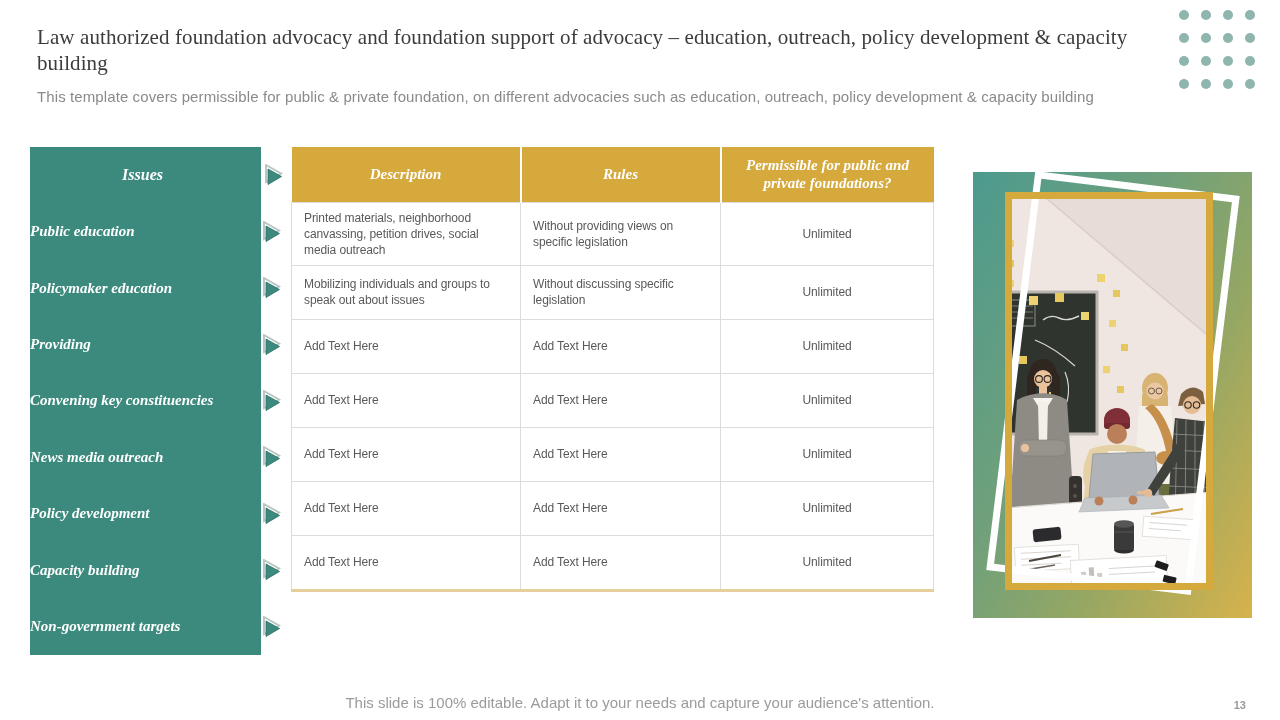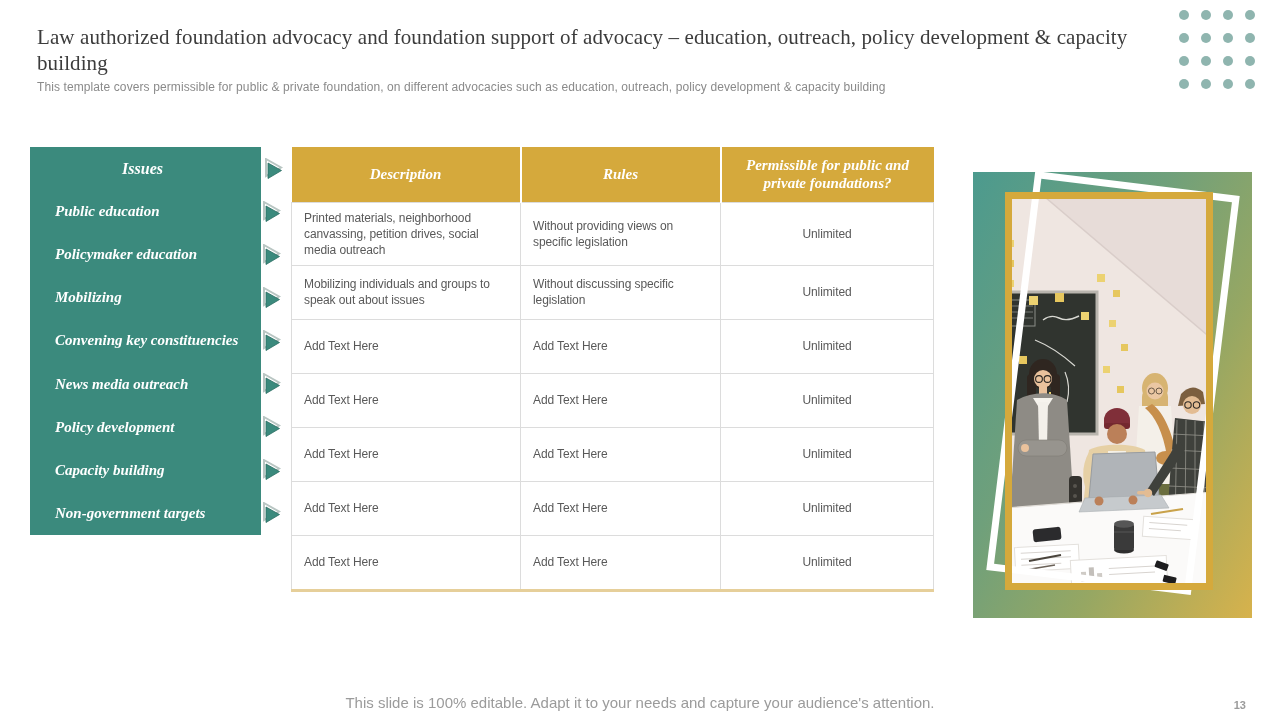"This template covers permissible for" .slide-subtitle { font-size: 12px -> 15px; margin-top: 4px -> 12px }
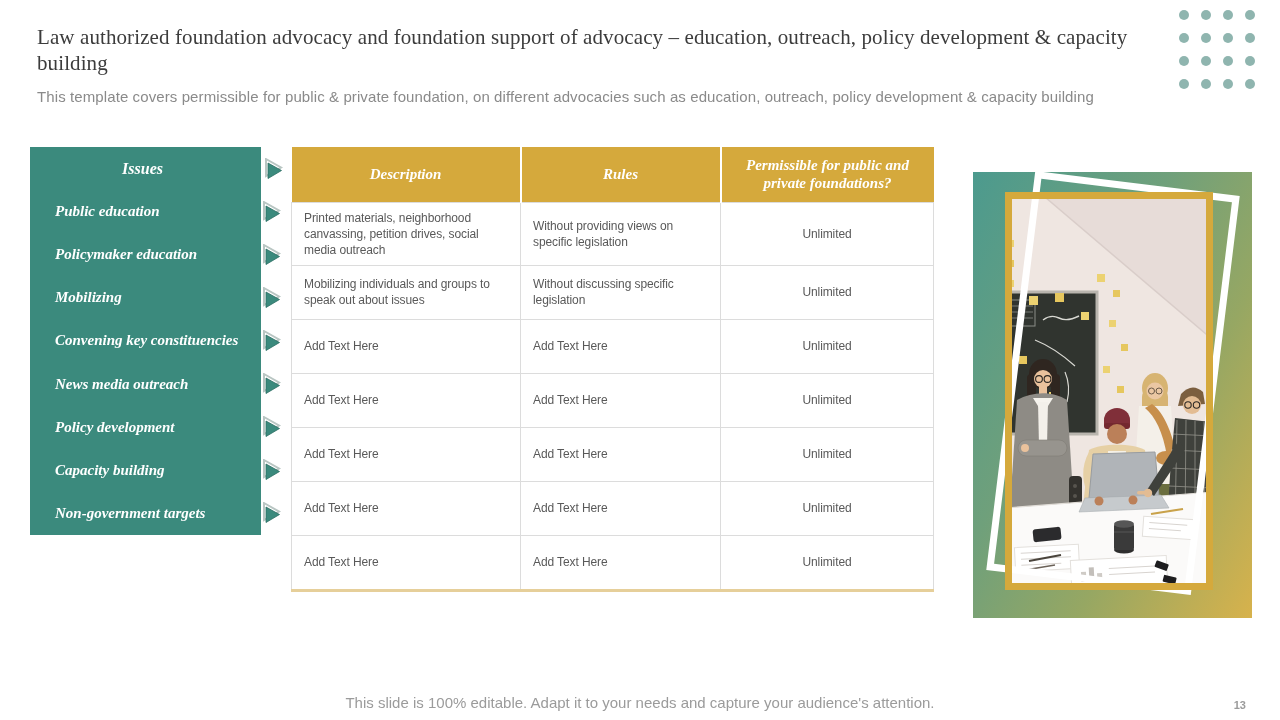"Issues" .issues-panel { height: 388px -> 508px }
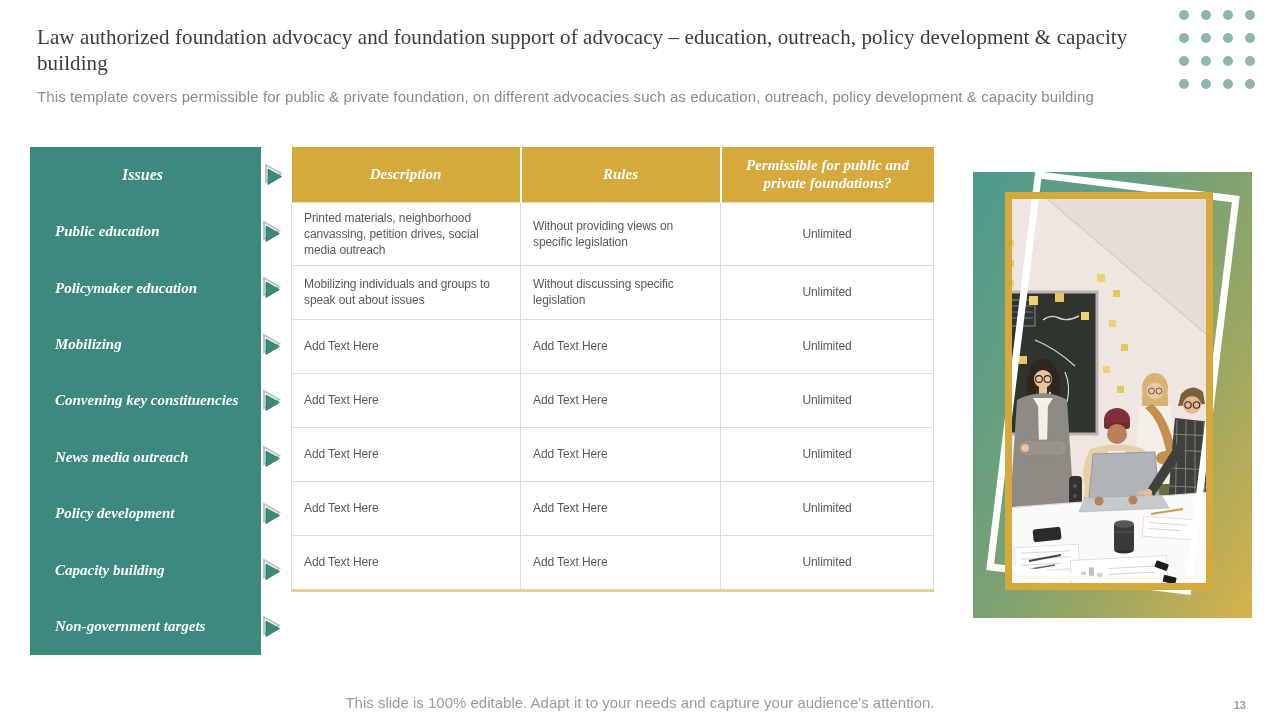"Public education" .issues-row { padding-left: 25px -> 0 }
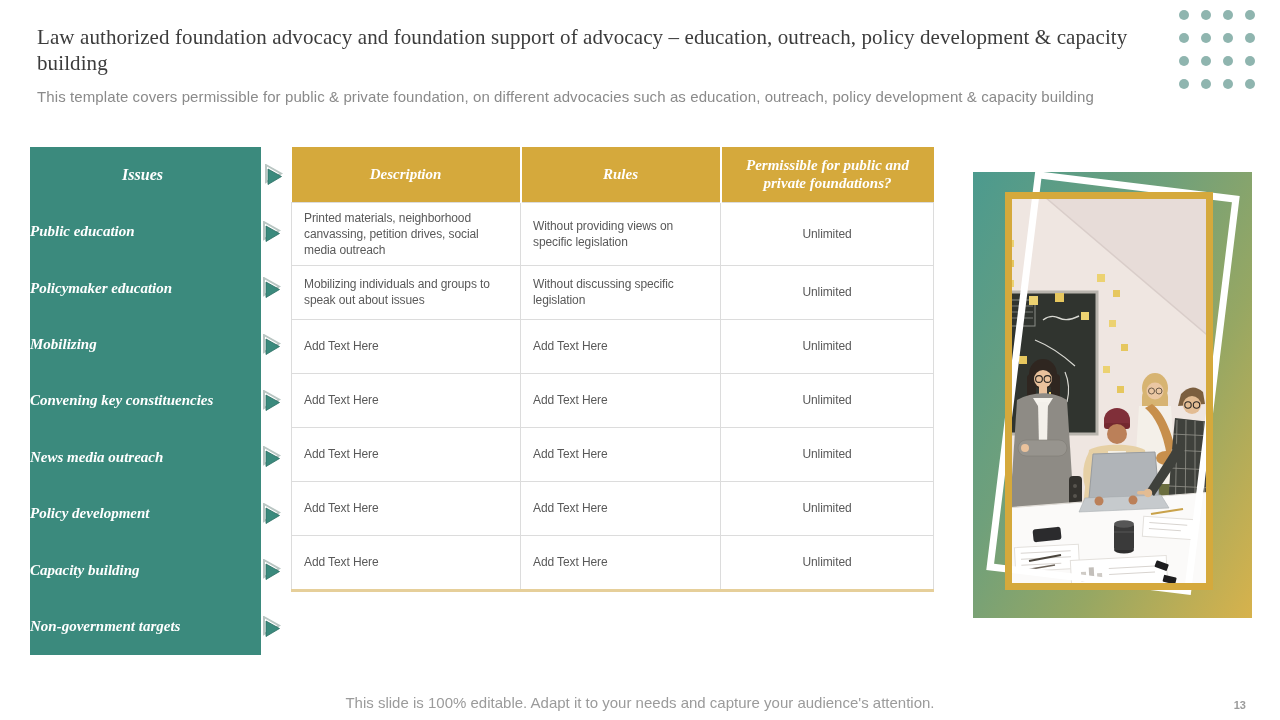"Mobilizing" span { text: Mobilizing -> Providing }
